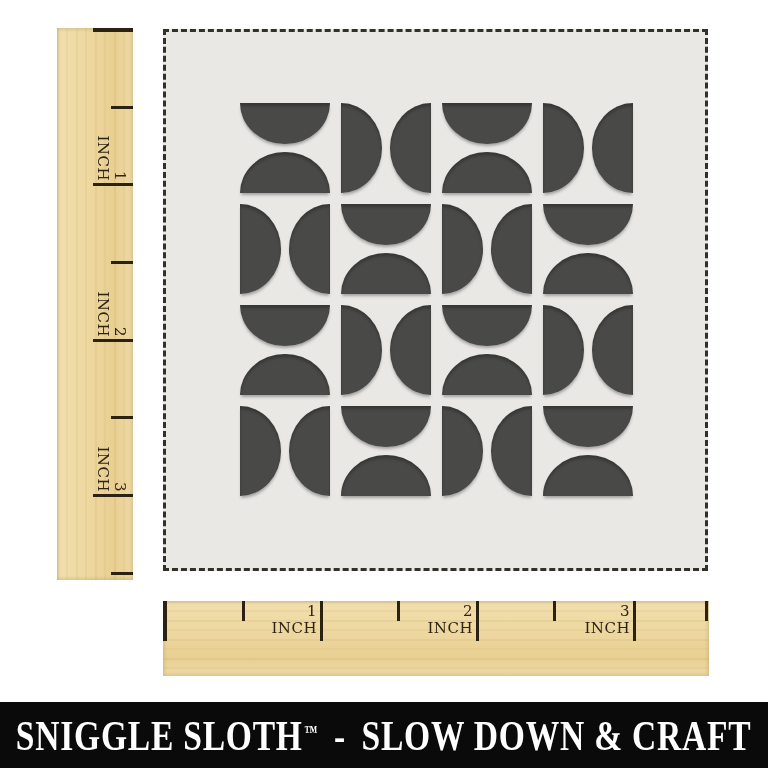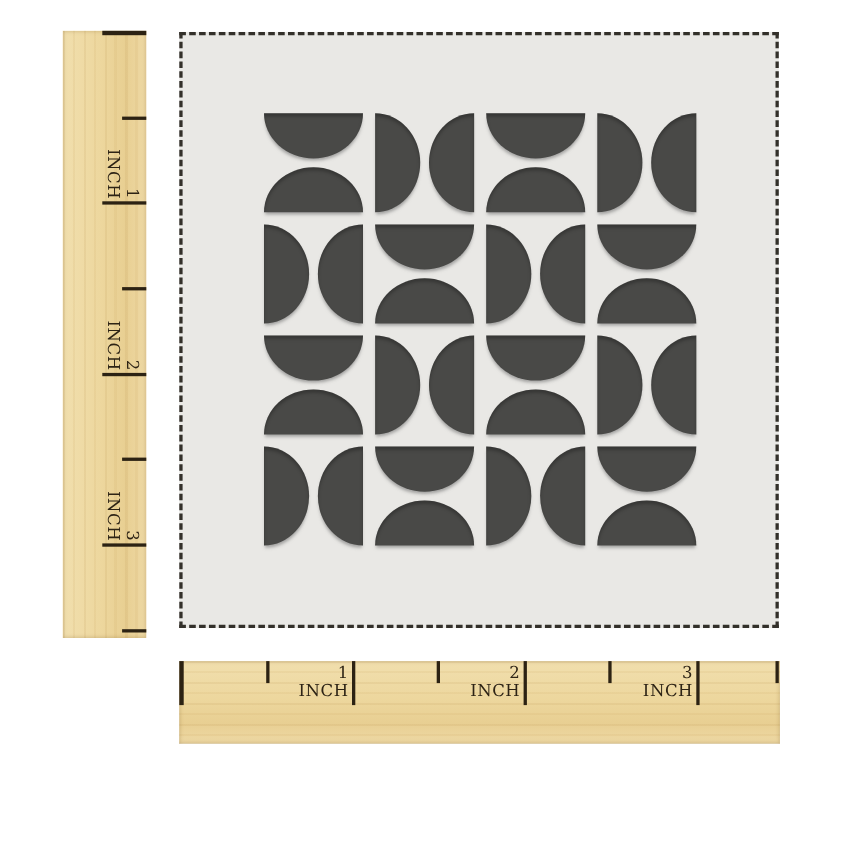"SNIGGLE SLOTH™ - SLOW DOWN" div.banner { html: none -> <div> <div> <span>SNIGGLE SLOTH</span><span>™</span><span>-</span><span>SLOW DOWN &amp; CRAFT</span> </div> </div> }
